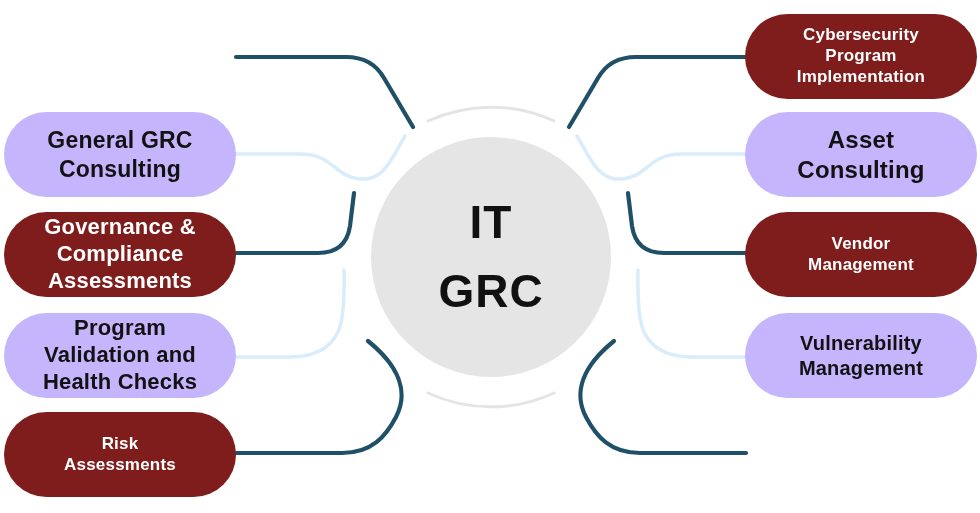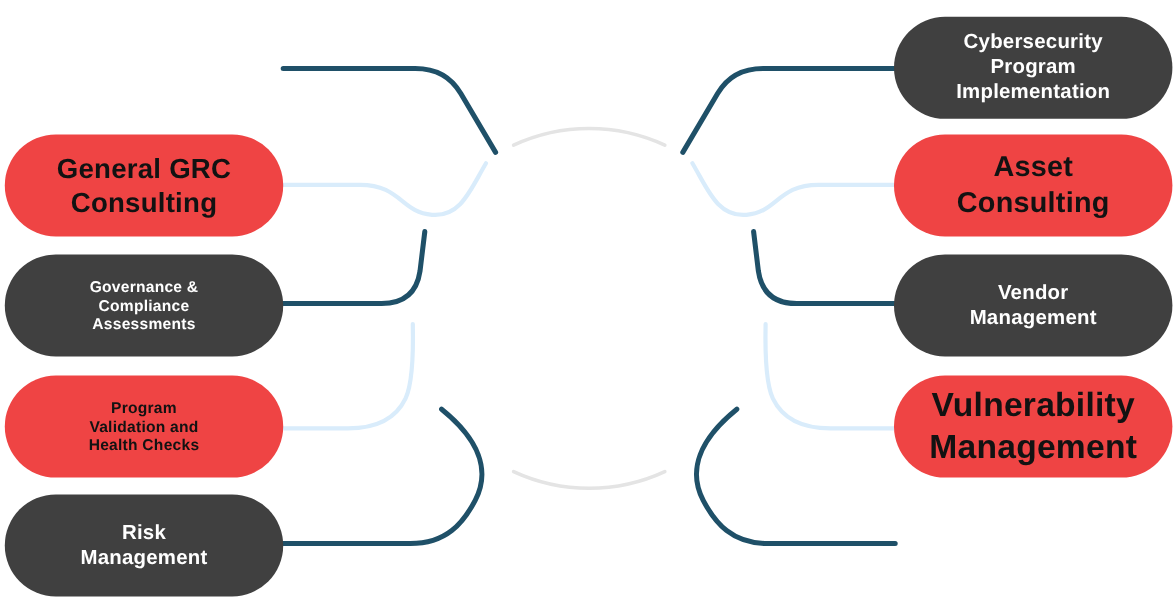"Cybersecurity" .pill.dark { background: #404040 -> #7f1d1d }
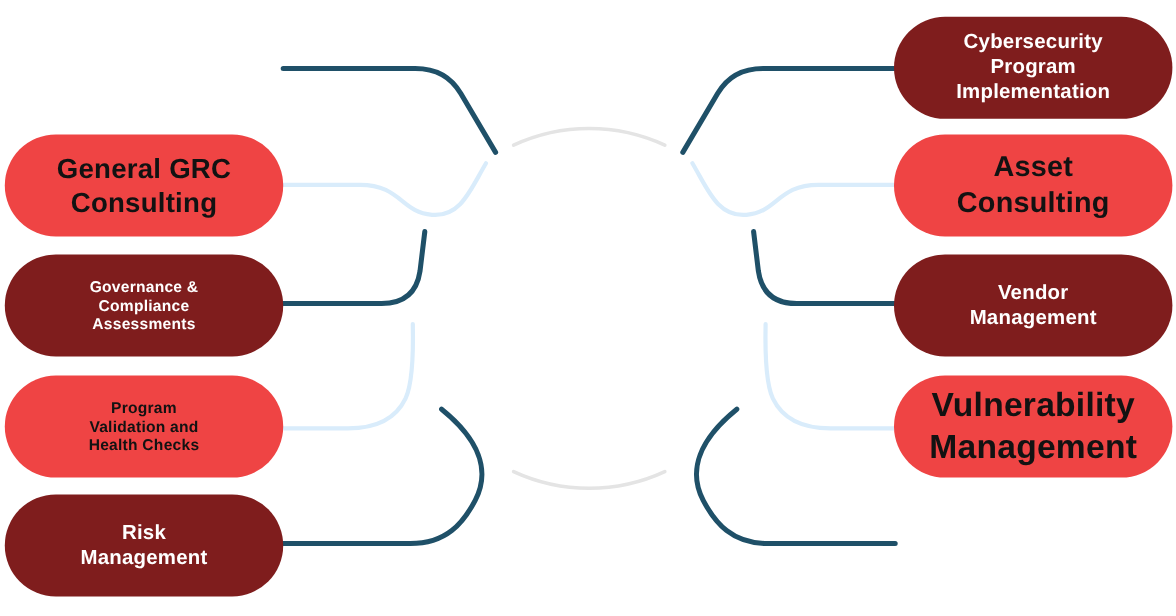"General GRC" .pill.light { background: #ef4444 -> #c4b5fd }
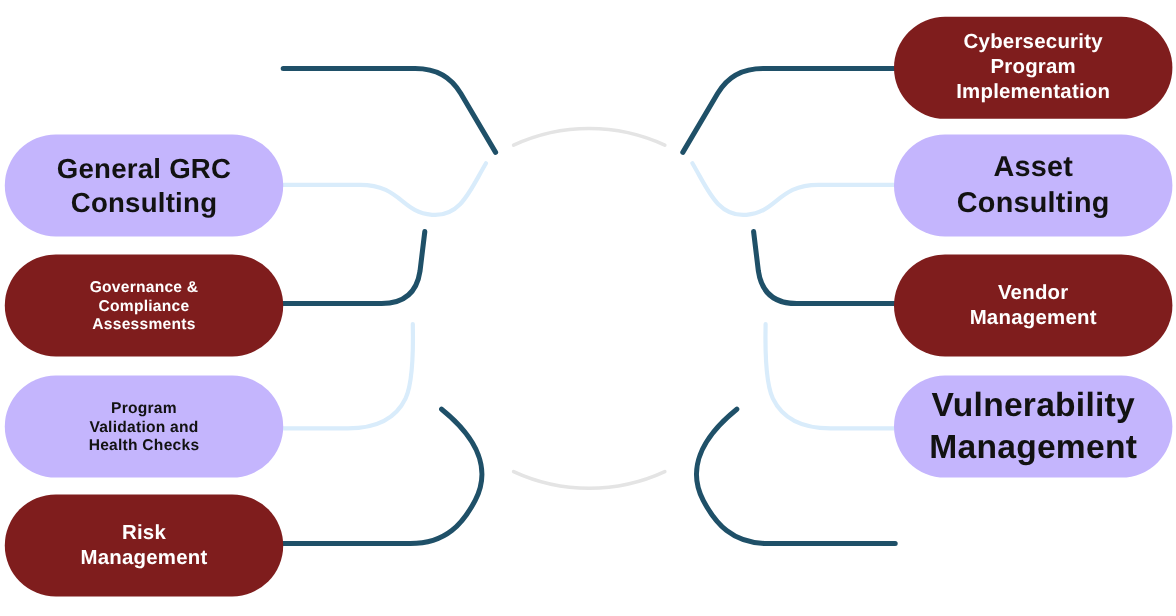"Governance &" .s19 { font-size: 13px -> 22px }
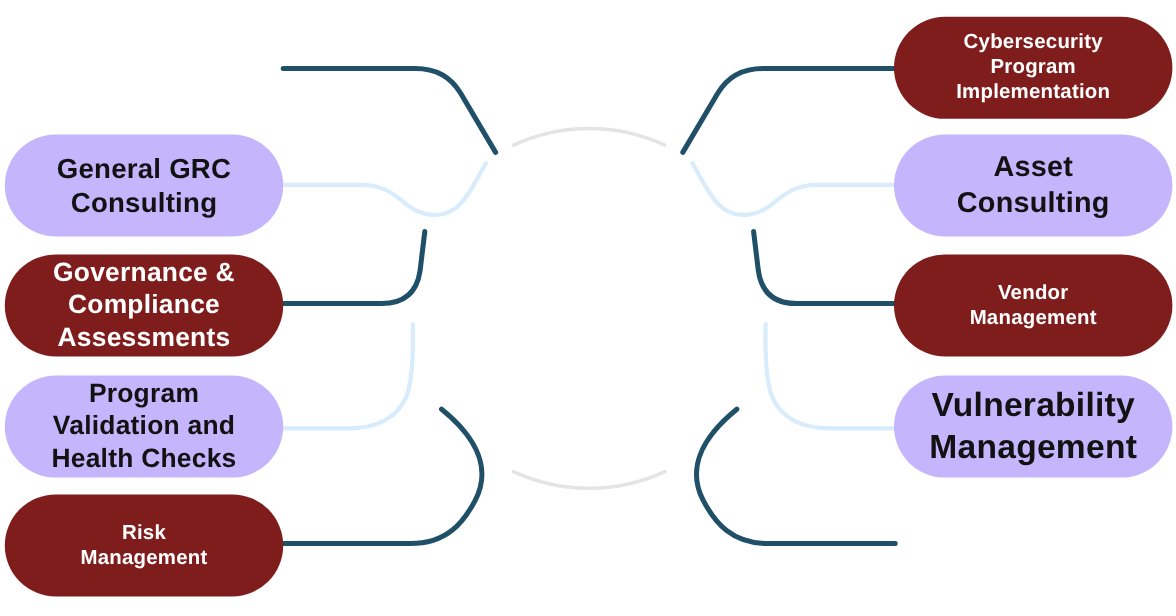"IT" div.center-circle { html: none -> <div> <div>IT</div> <div>GRC</div> </div> }
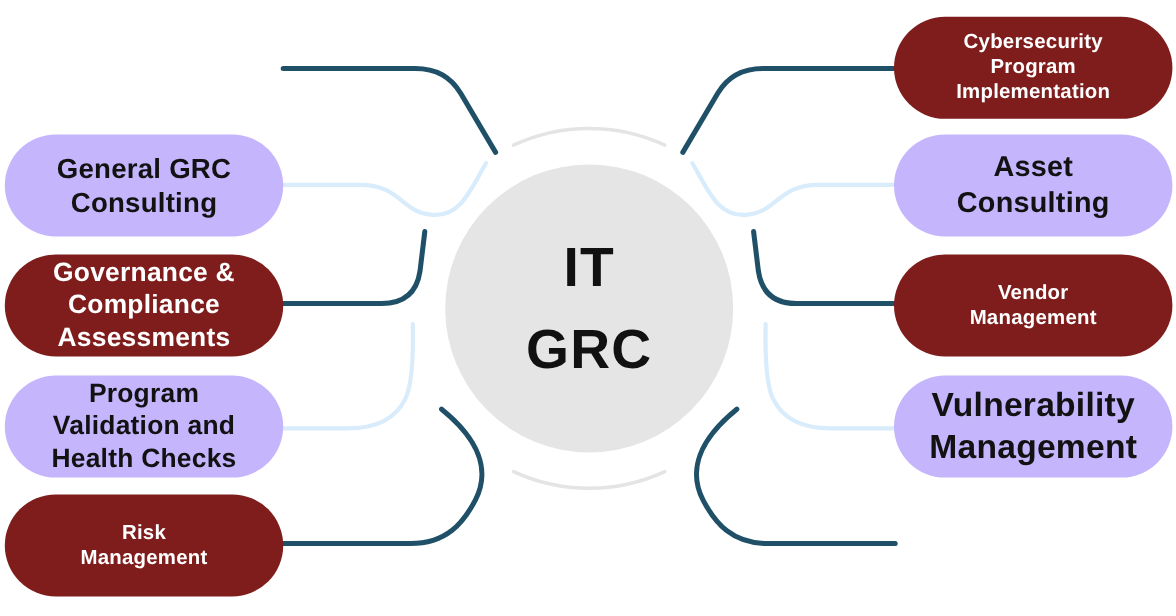"Vulnerability" .s20 { font-size: 28px -> 20px }
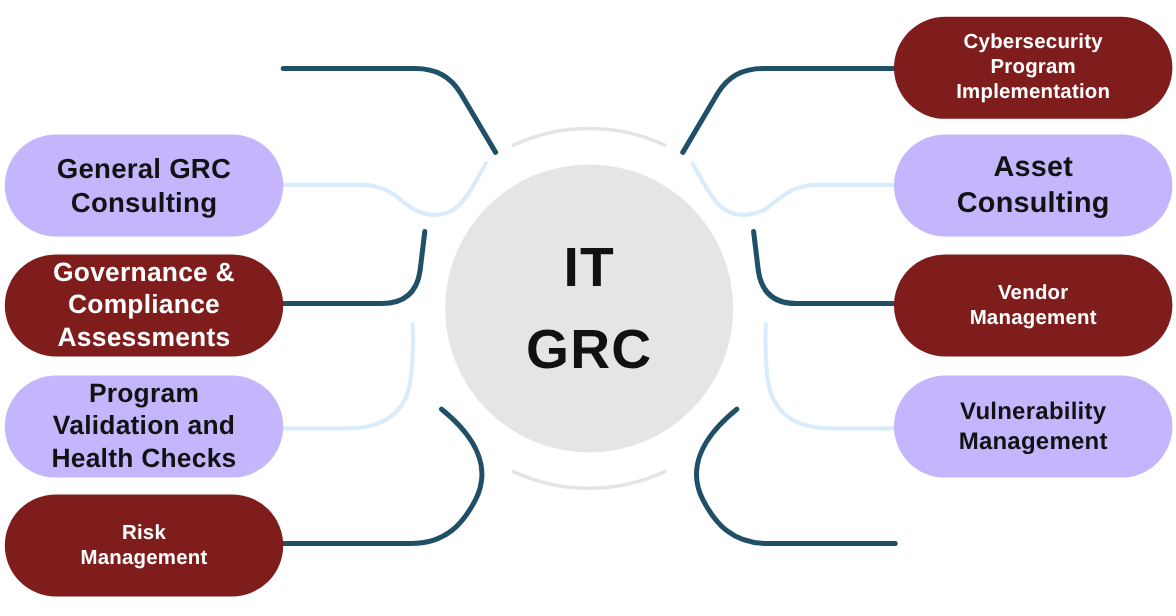"Risk" span { text: Management -> Assessments }
